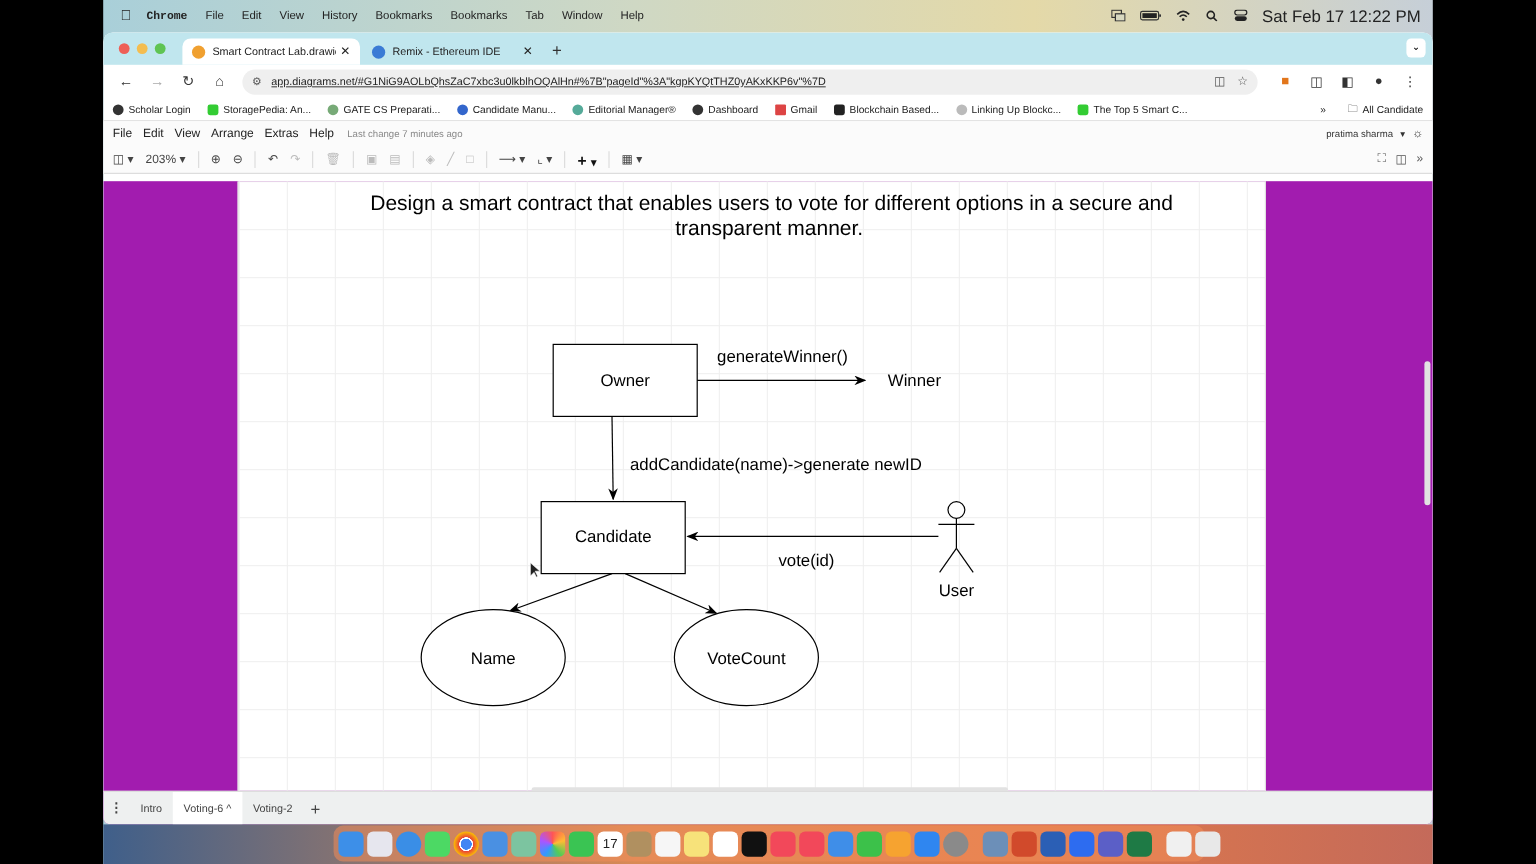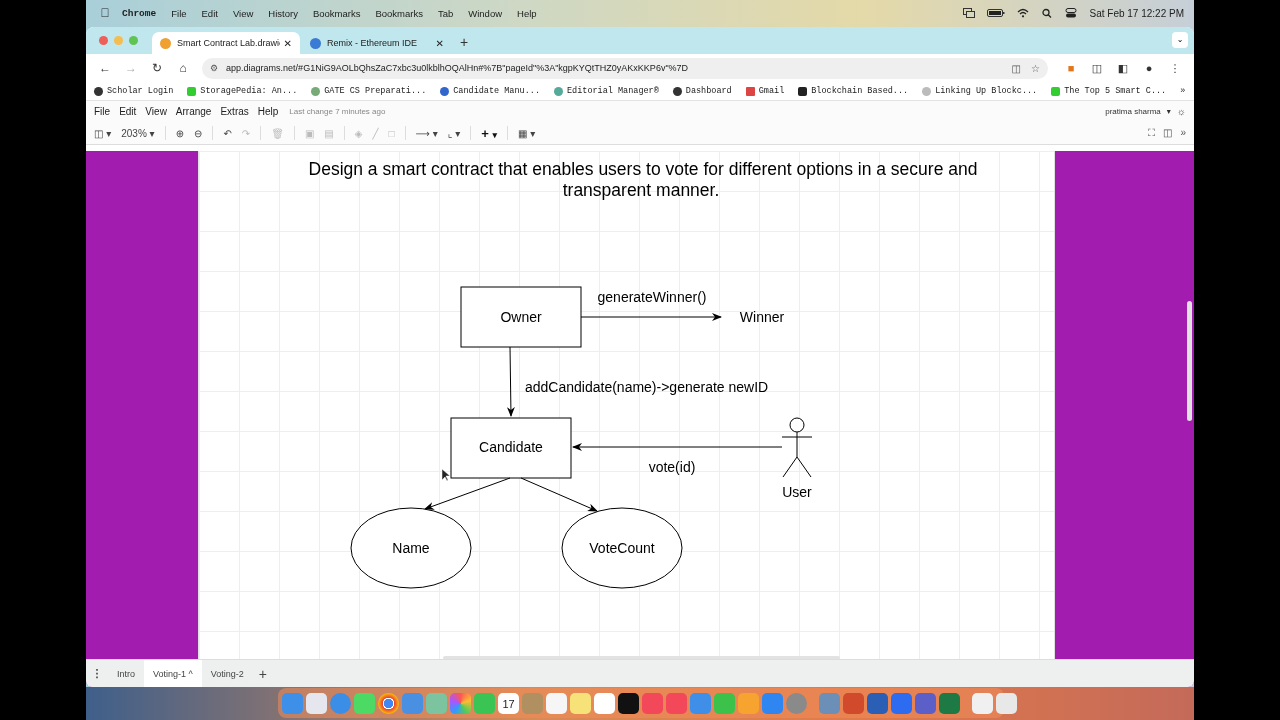"Sat Feb 17 12:22 PM" span { font-size: 10px -> 14px }
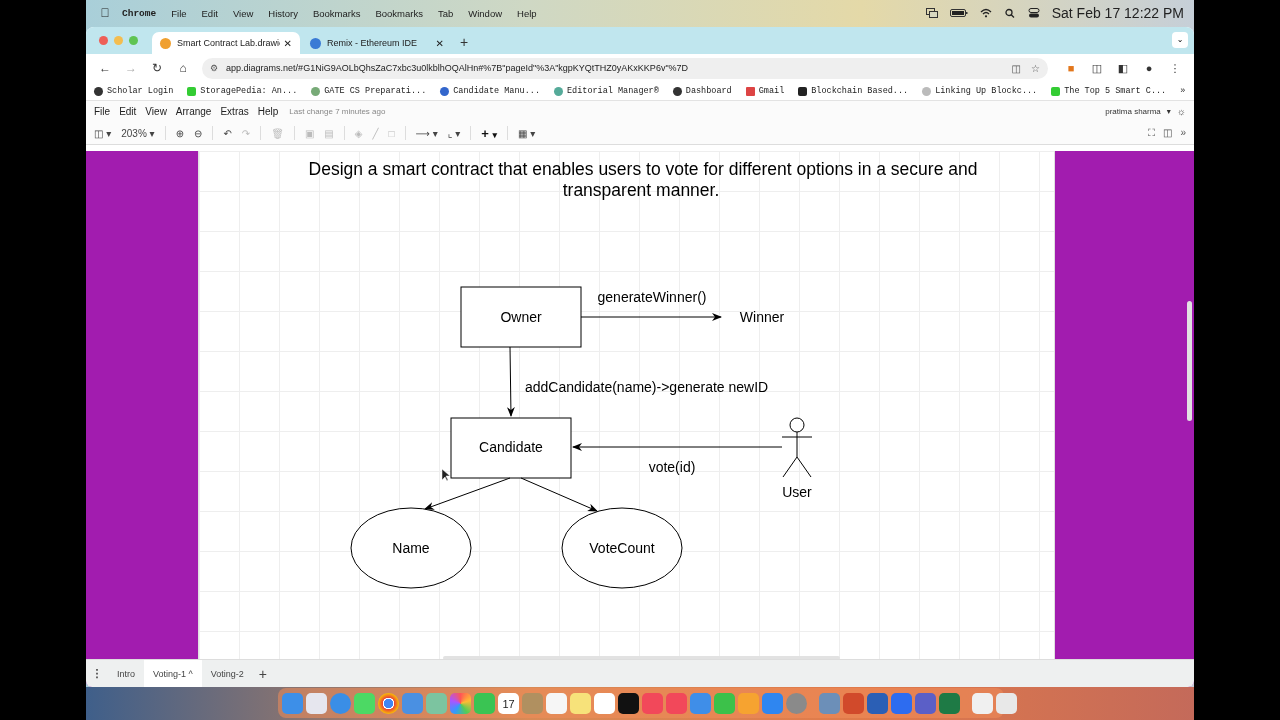"app.diagrams.net/#G1NiG9AOLbQhsZaC7xbc3u" .omnibox .url { text-decoration: none -> underline }
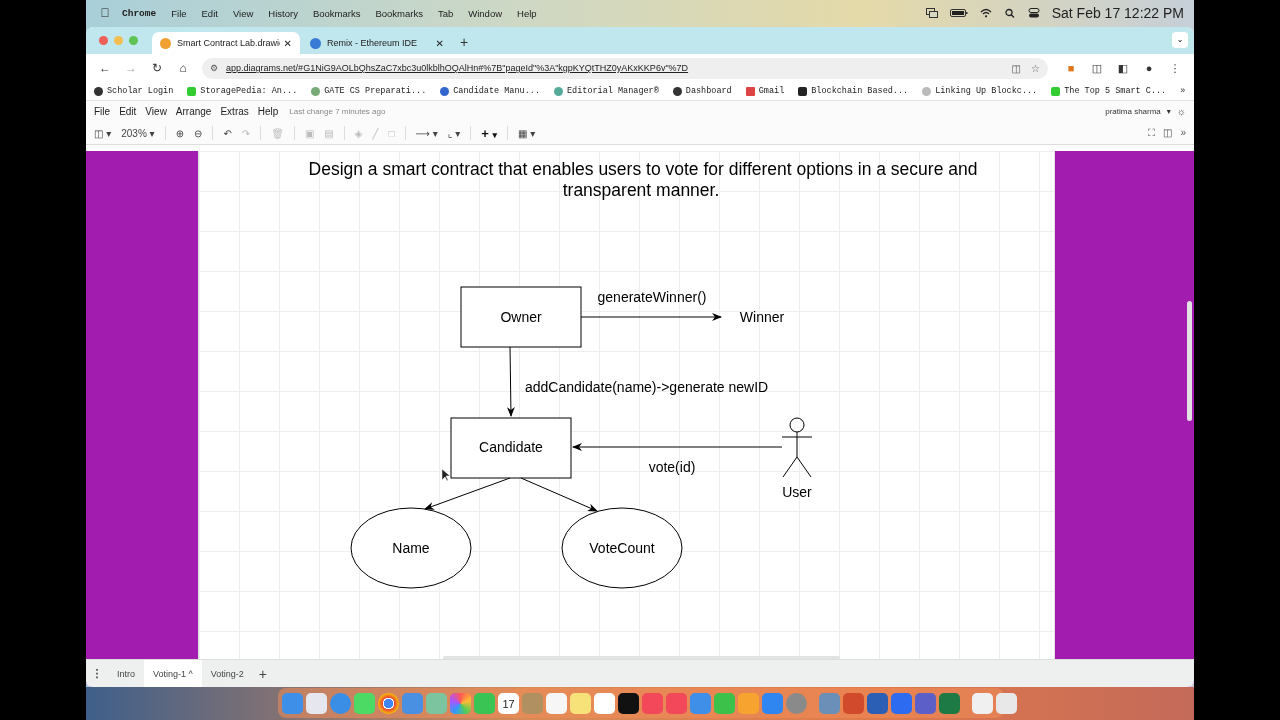"Scholar Login" .bm { font-family: Liberation Mono, monospace -> none }
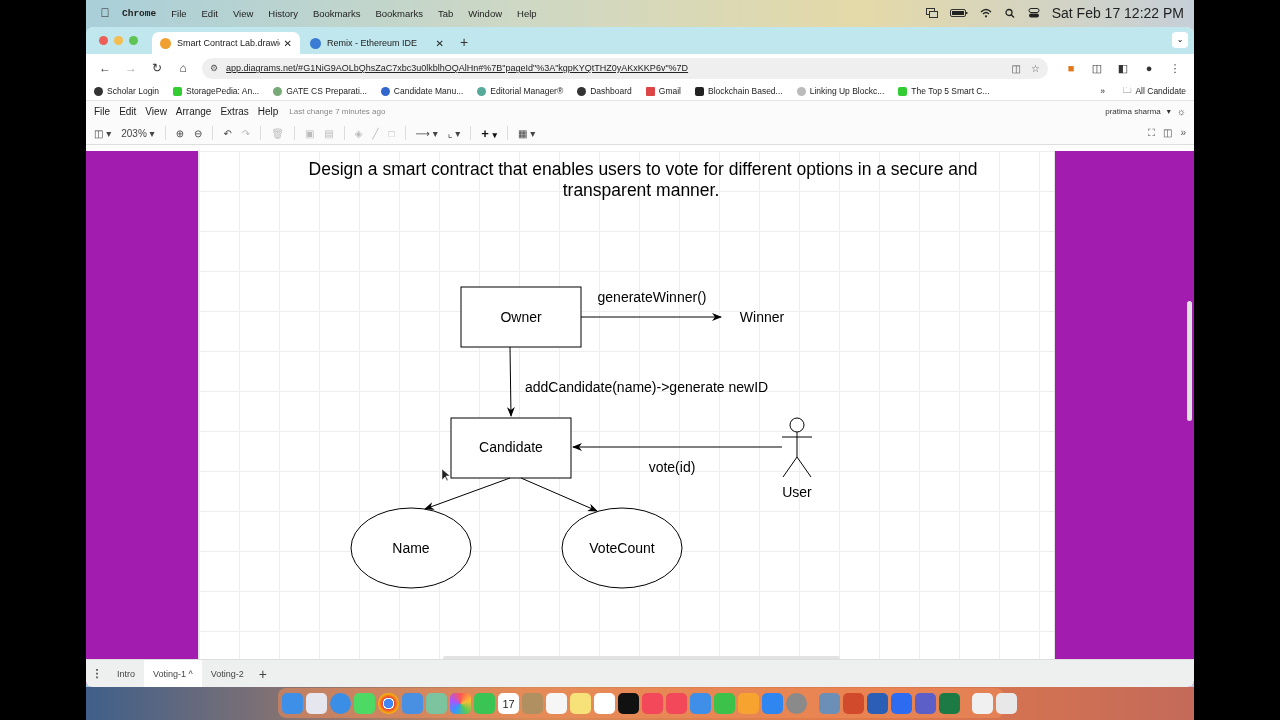"Voting-1 ^" span.pt { text: Voting-1 -> Voting-6 }
